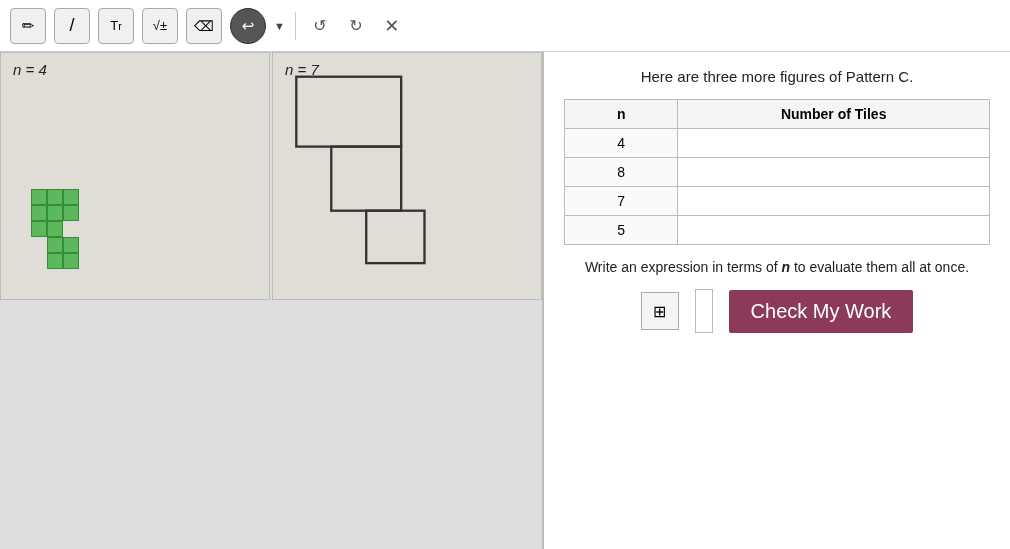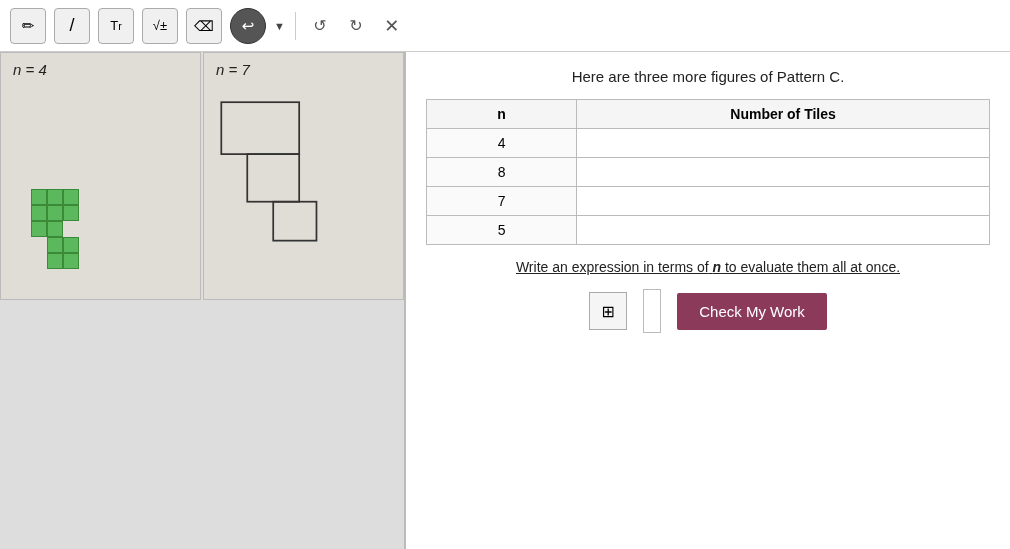"n = 4" .left-panel { width: 406px -> 544px }
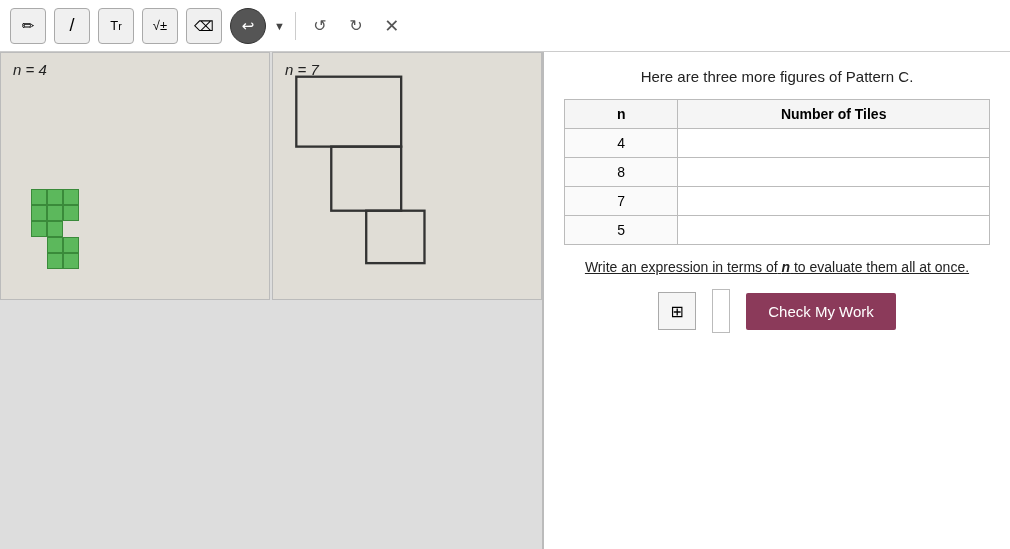"Write an expression in terms" .expression-label { text-decoration: underline -> none }
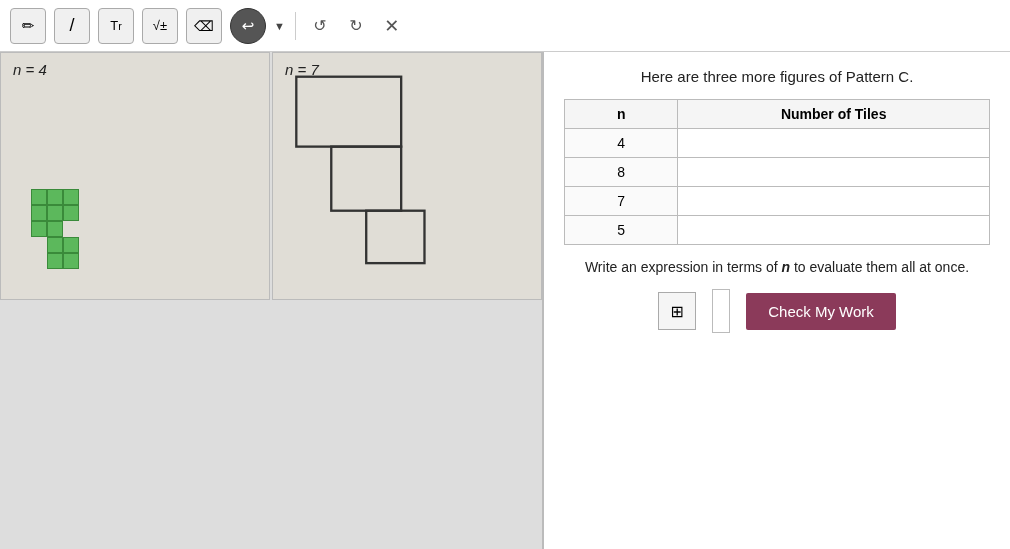"Check My Work" .check-btn { font-size: 15px -> 20px }
